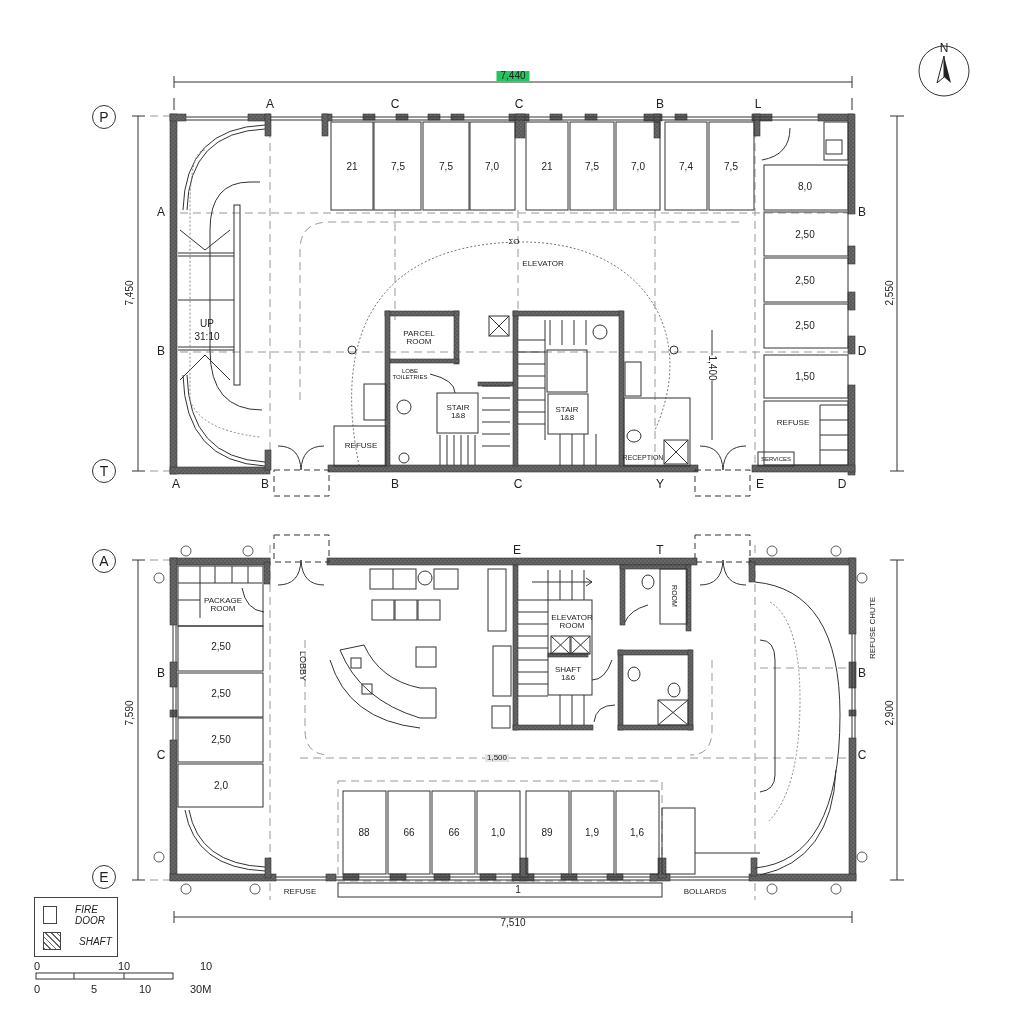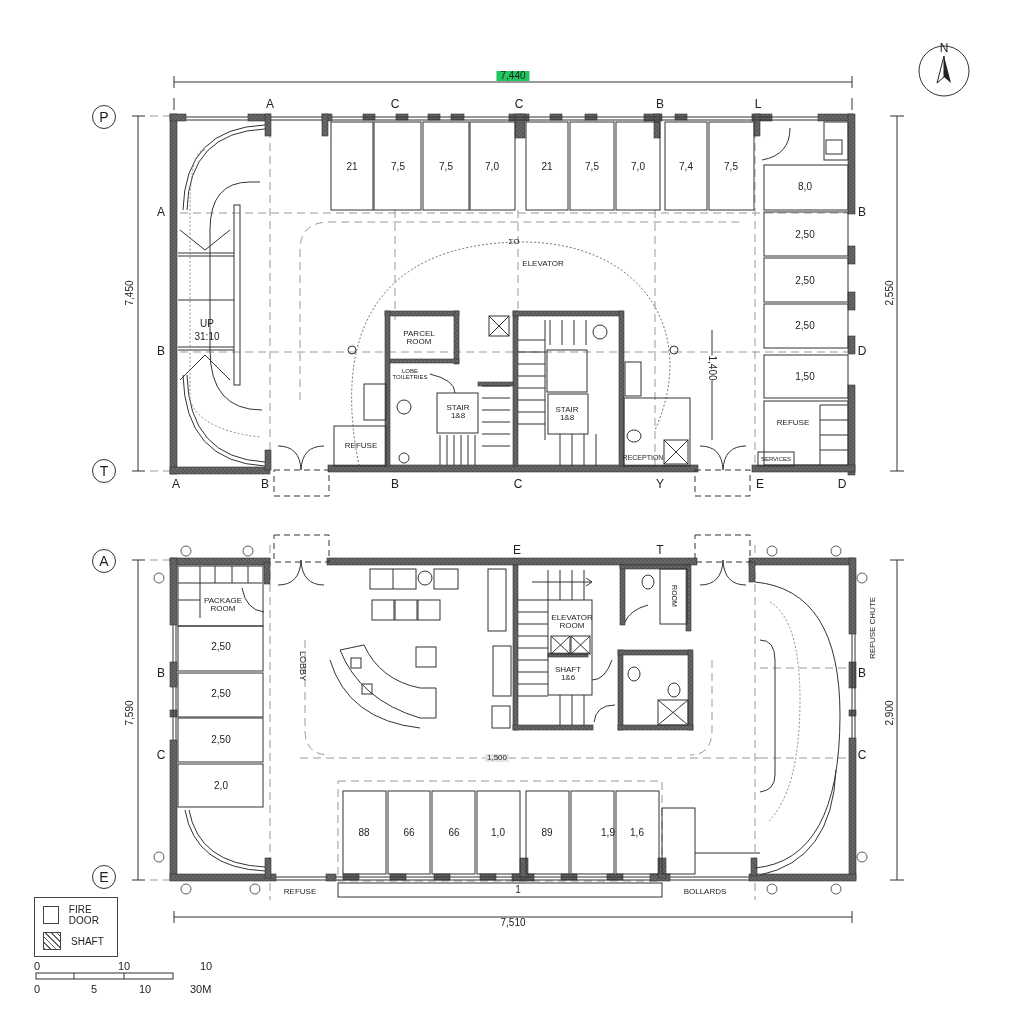"1,9" span.lbl { left: 608px -> 592px }
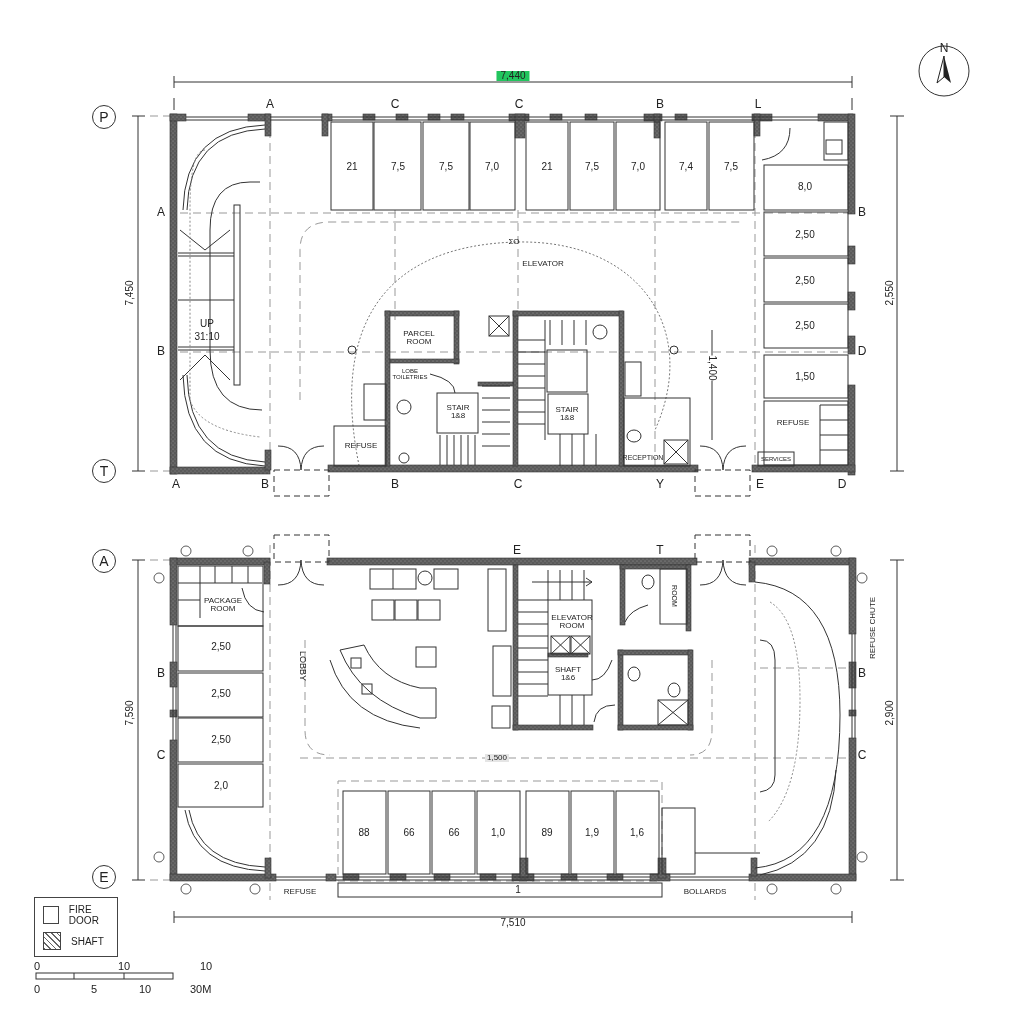"FIRE DOOR" .legend .row { font-style: none -> italic; gap: 10px -> 18px }
